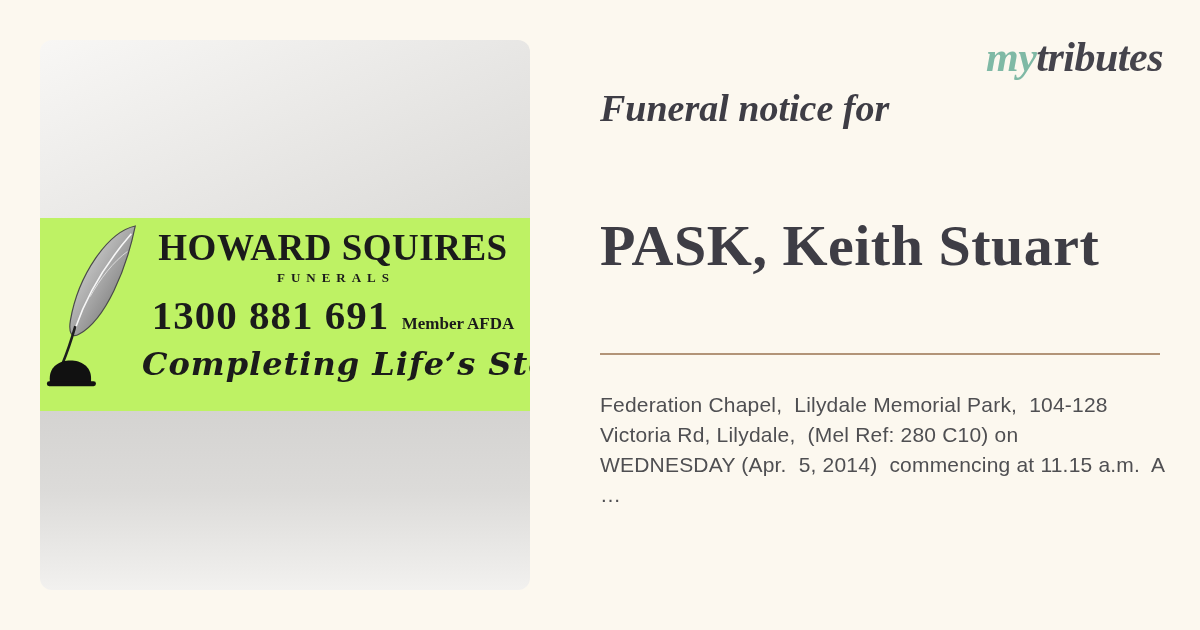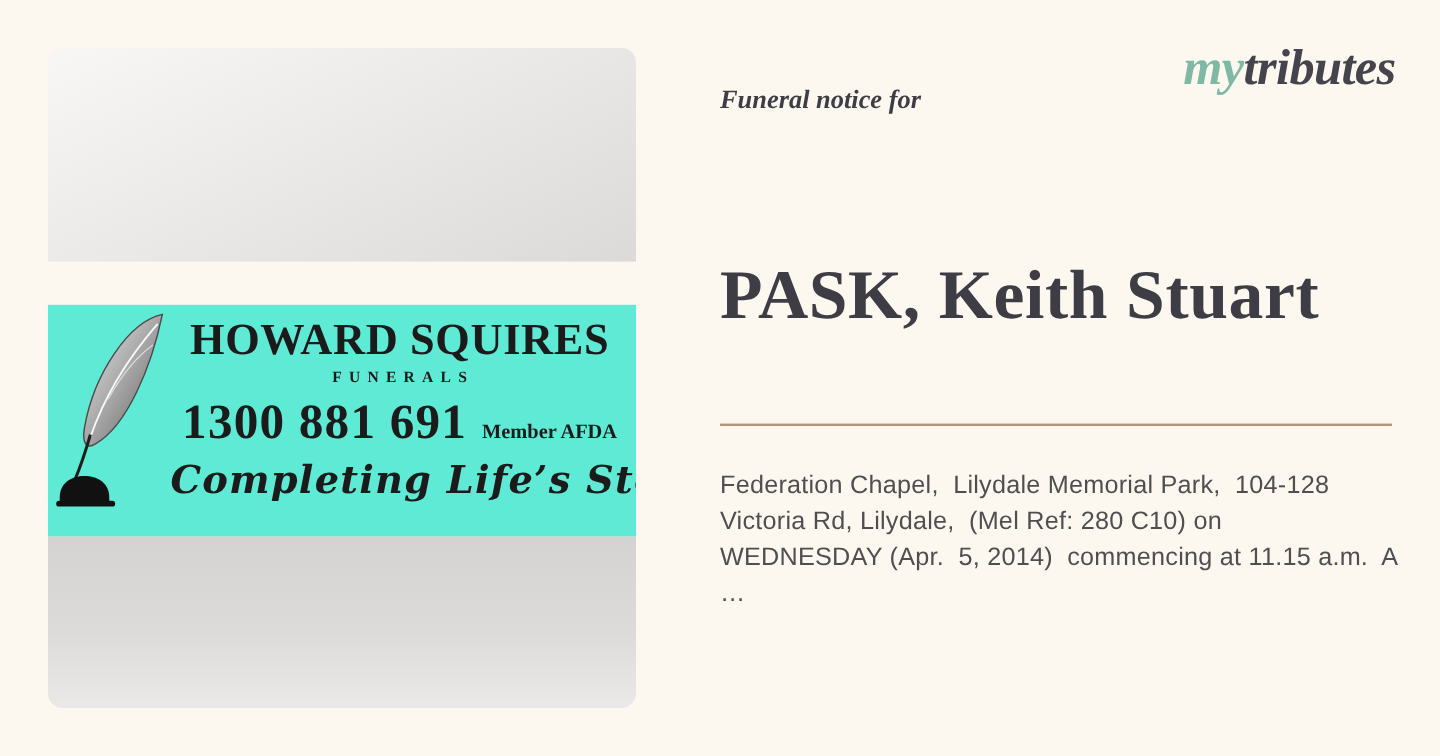"Funeral notice for" .eyebrow { font-size: 22px -> 38px; top: 70px -> 86px }
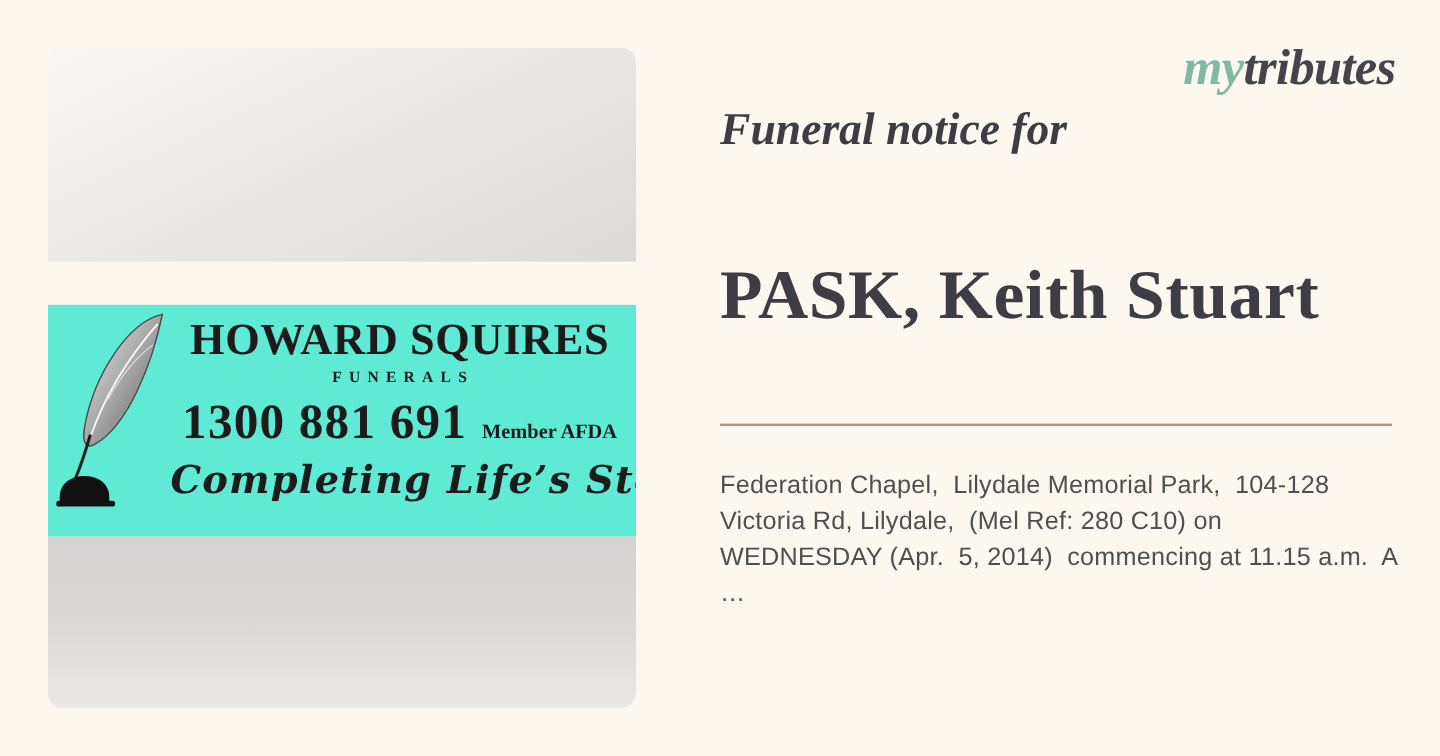"HOWARD SQUIRES" .ad-white { background: #5eead4 -> #bef264; margin-top: 36px -> none }
